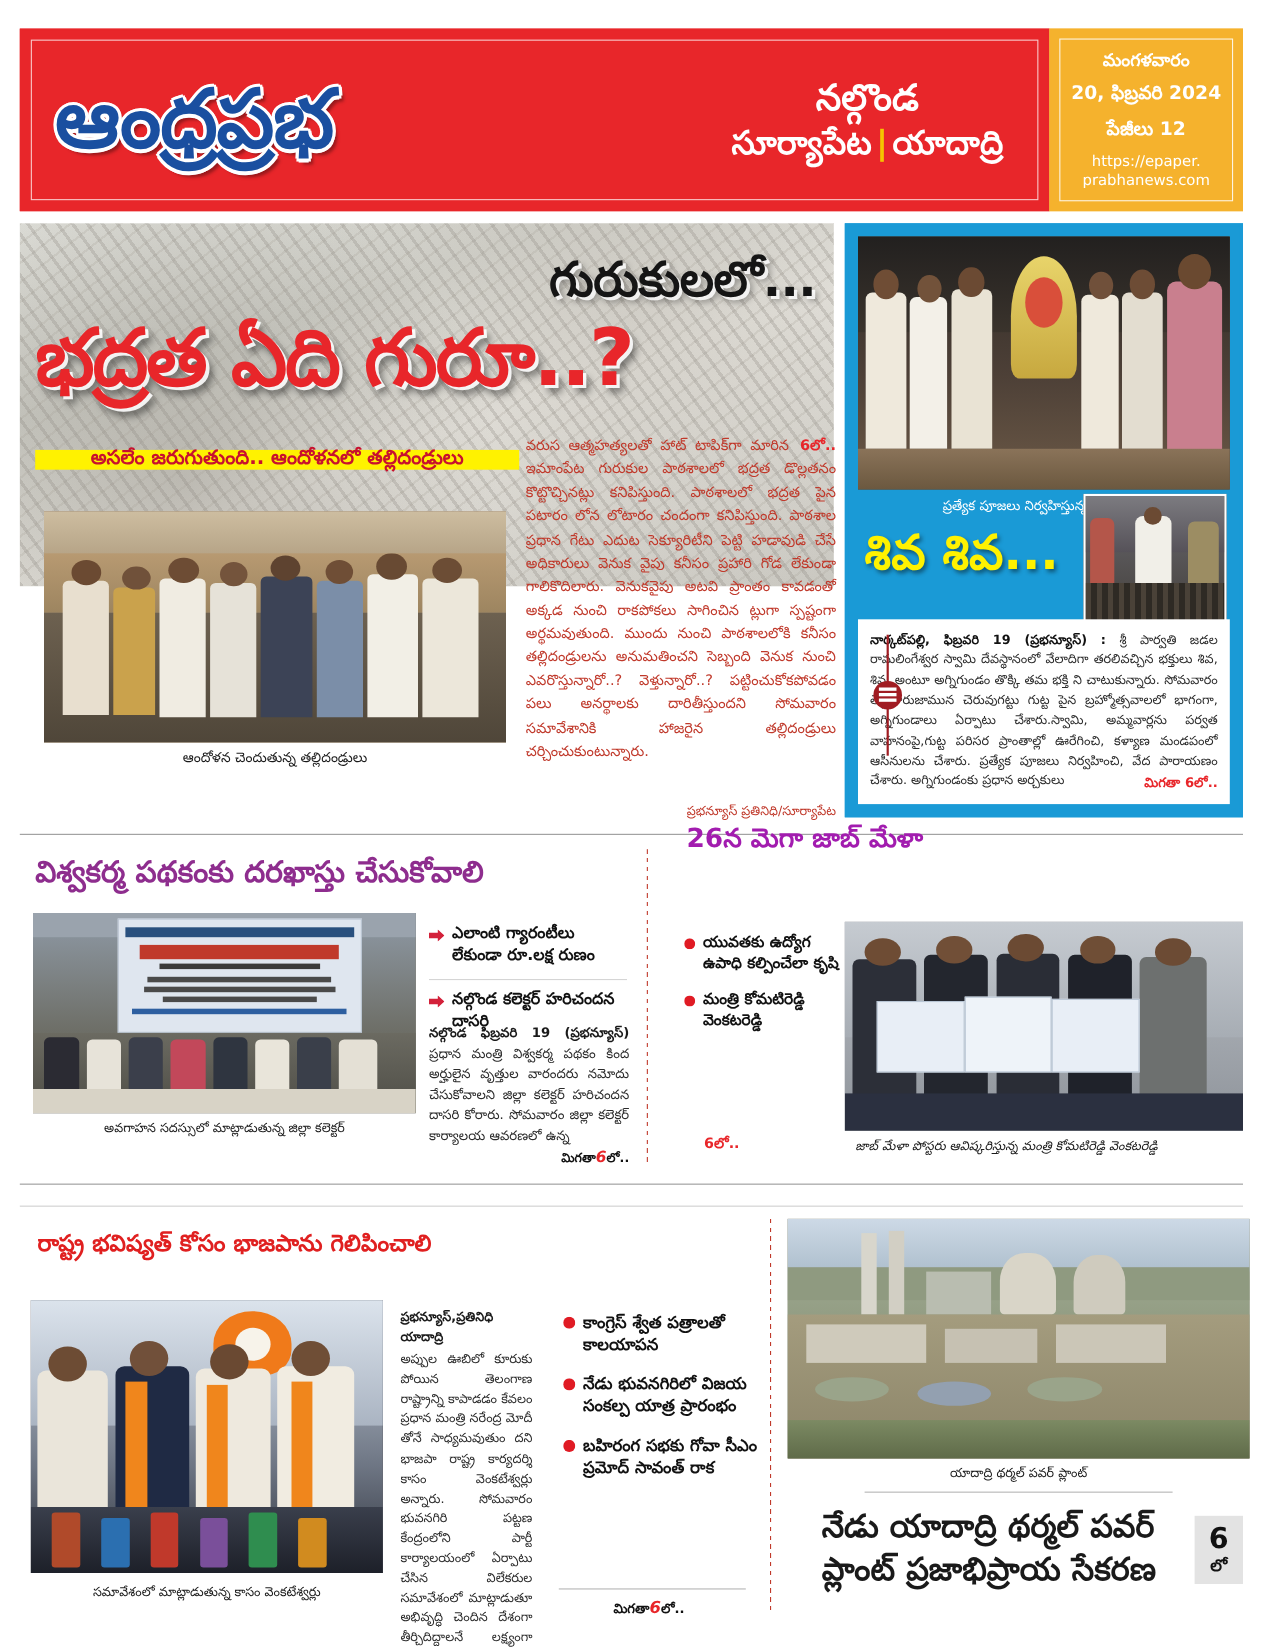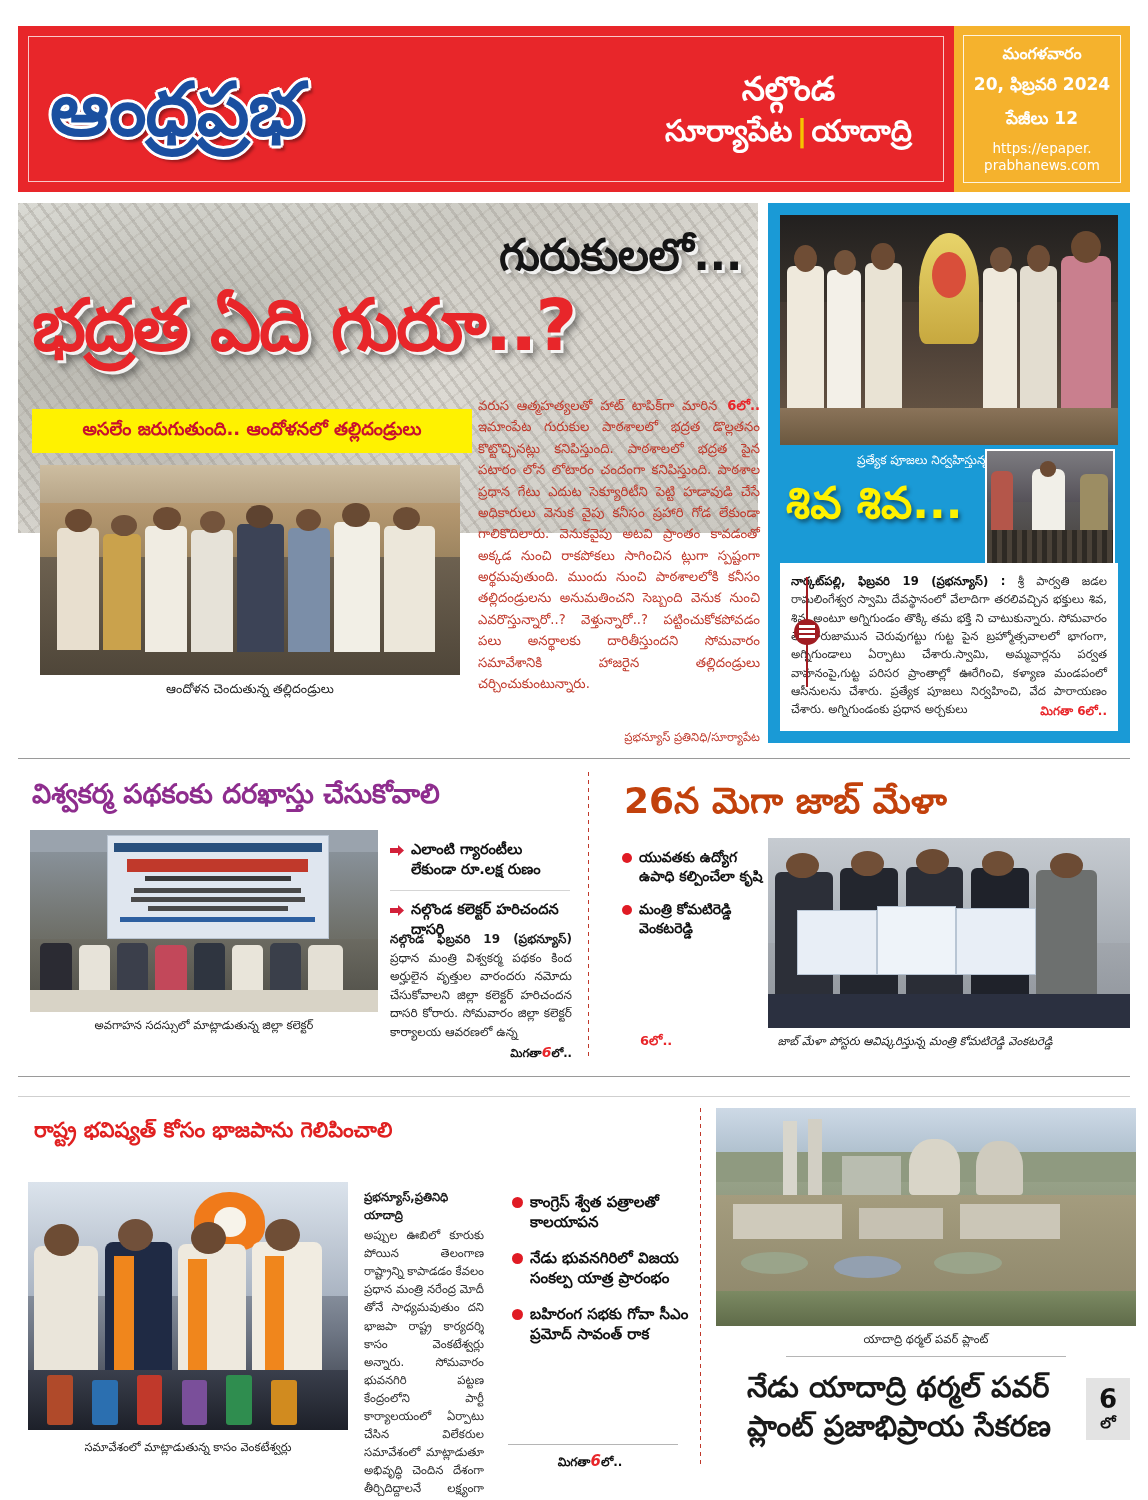"అసలేం జరుగుతుంది.. ఆందోళనలో" .subhead-bar { height: 44px -> 18px }
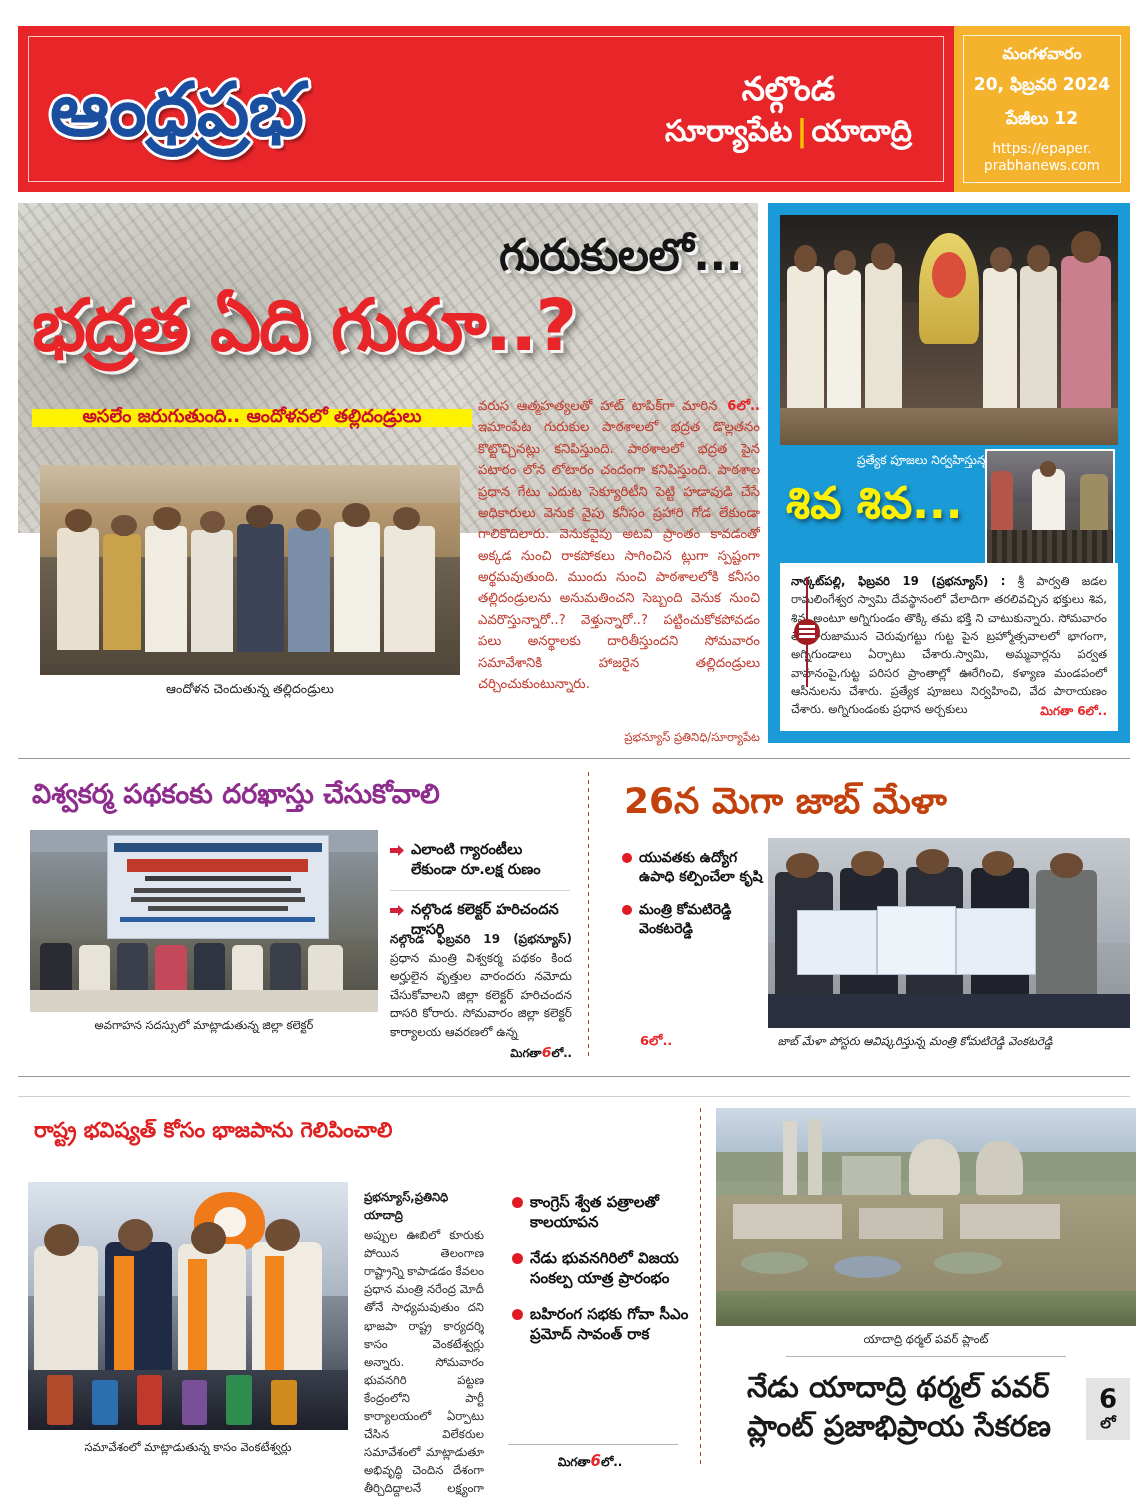"26న మెగా జాబ్ మేళా" .sec3-head { color: #c2410c -> #a21caf; font-size: 36px -> 24px; top: 780px -> 748px }
